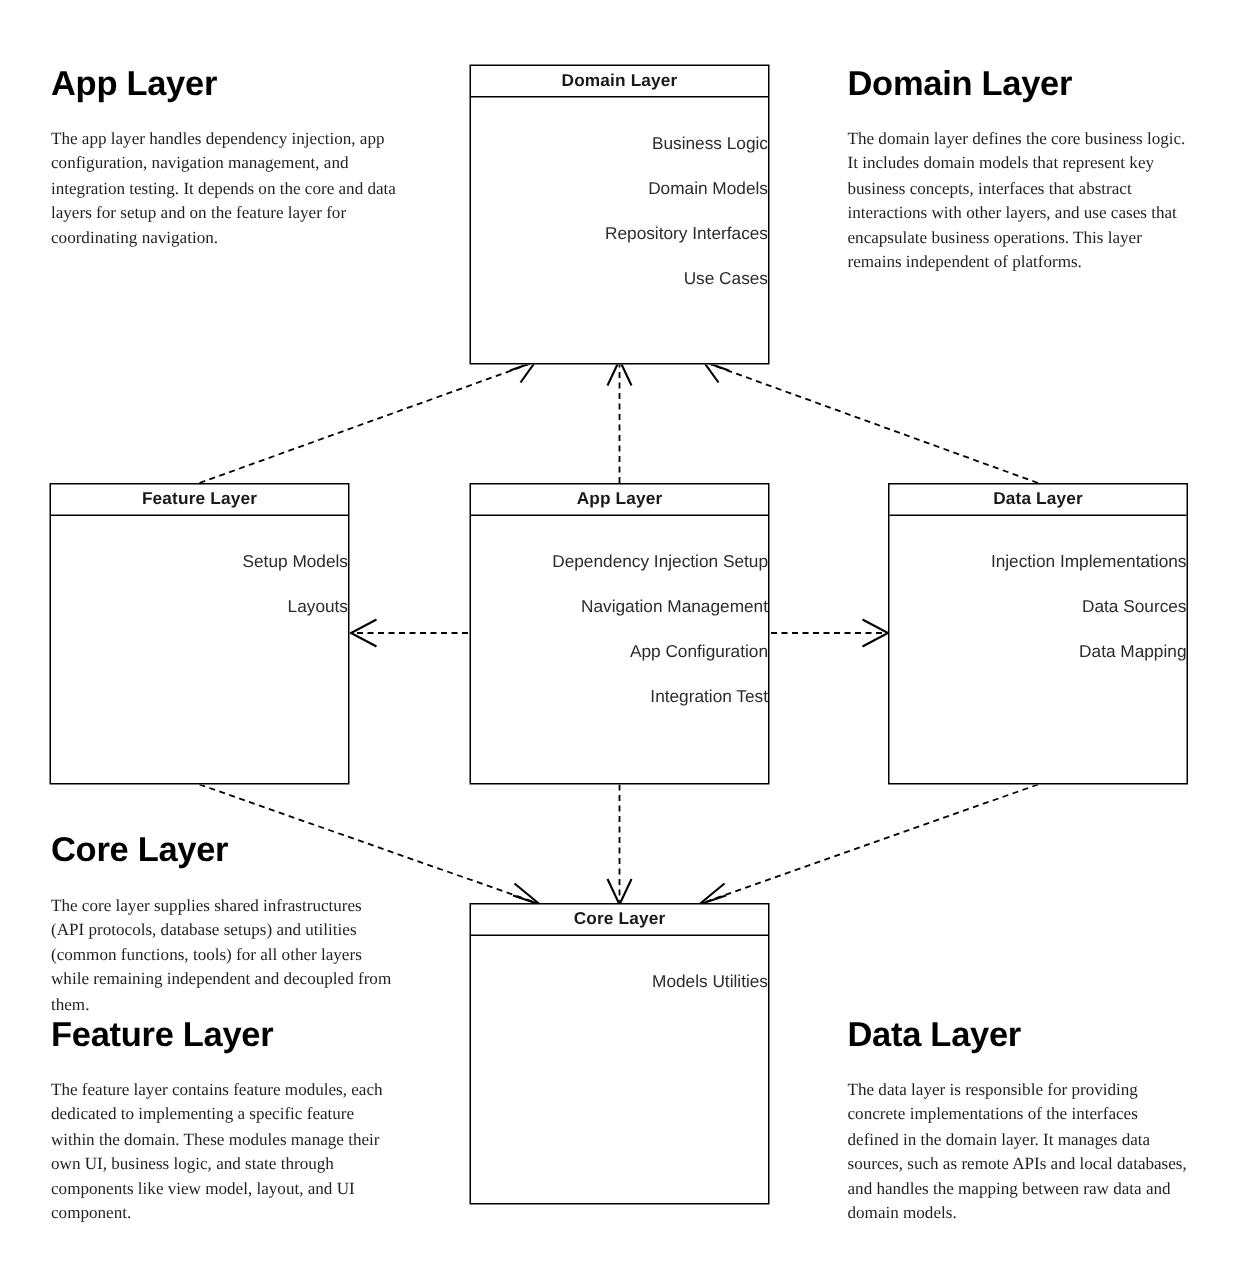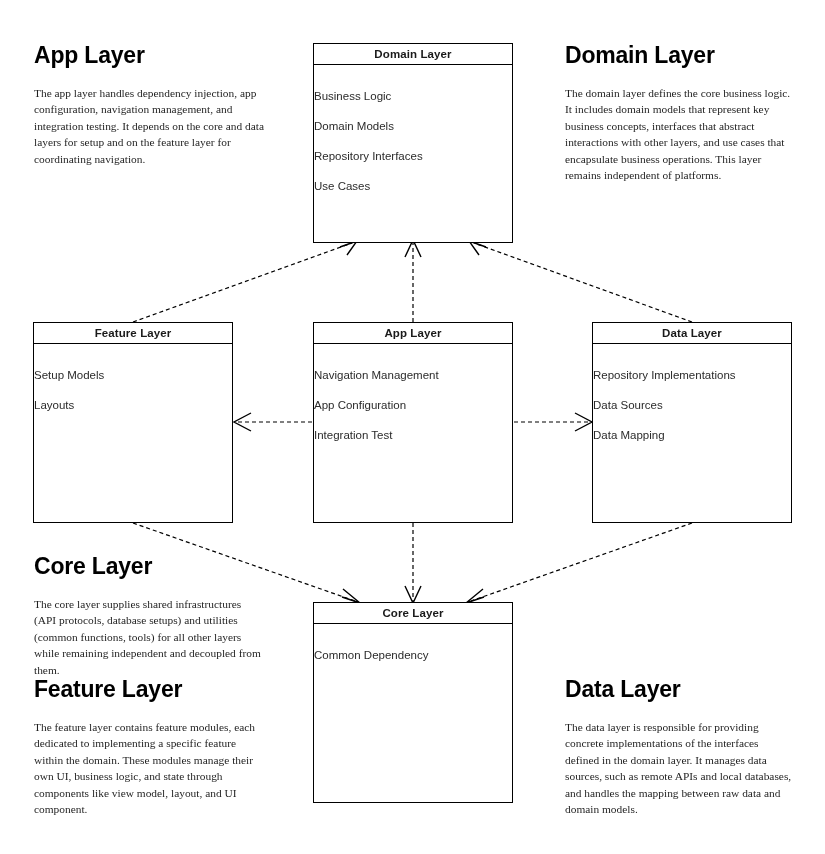"Business Logic" .layer-box .box-body { text-align: left -> right }
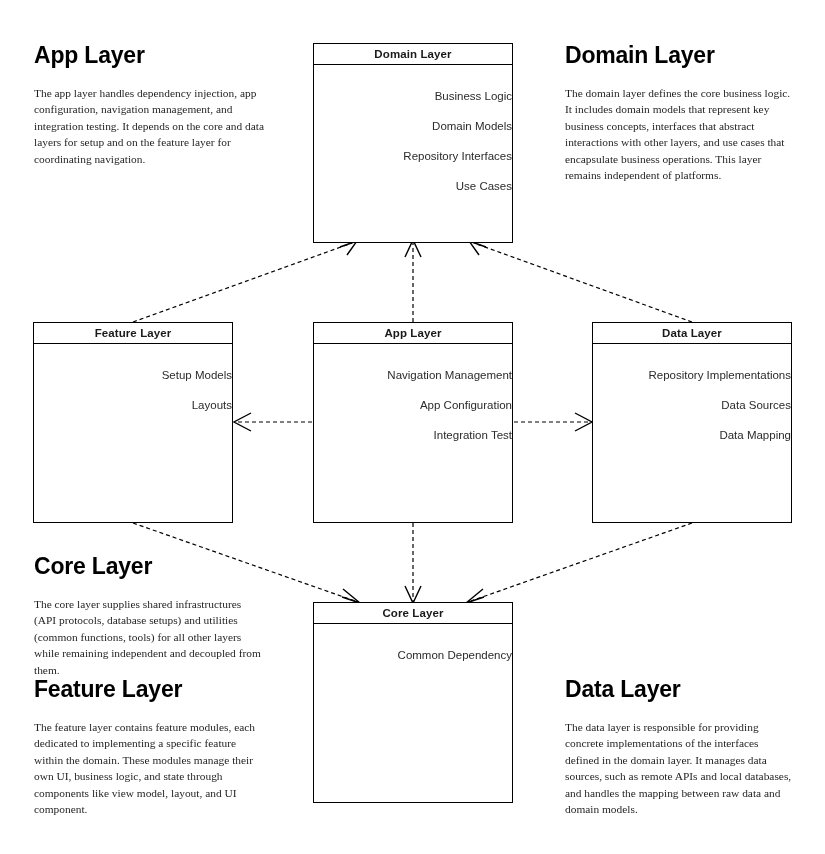"Dependency Injection Setup" div.box-item { html: none -> <div>Dependency Injection Setup</div> }
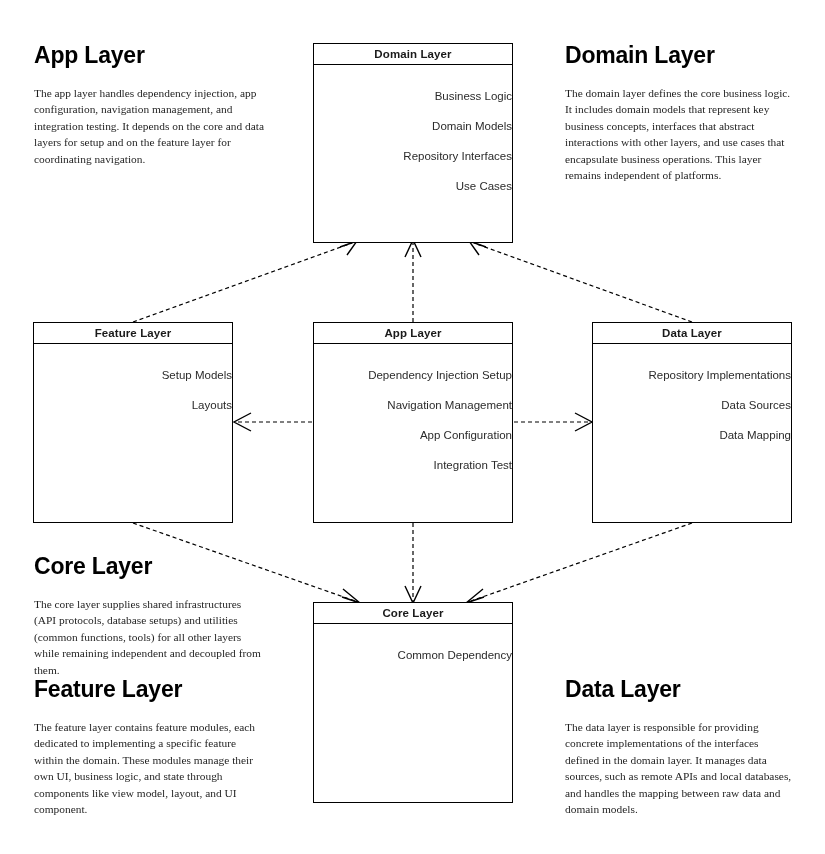"Repository Implementations" div.box-item { text: Repository -> Injection }
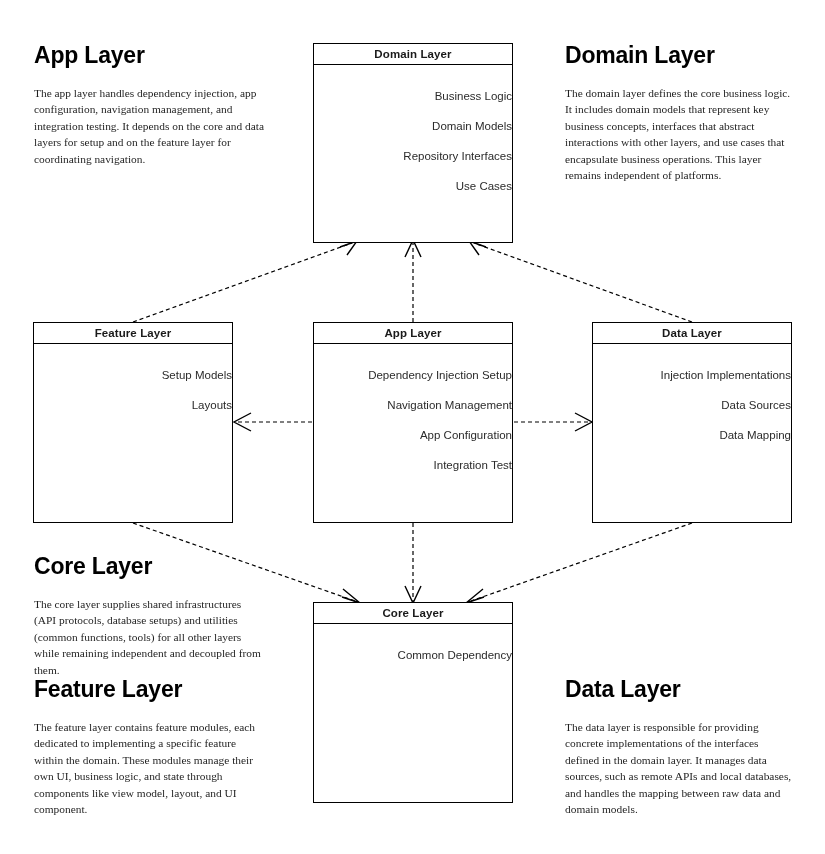"Common Dependency" div.box-item { text: Common Dependency -> Models Utilities }
